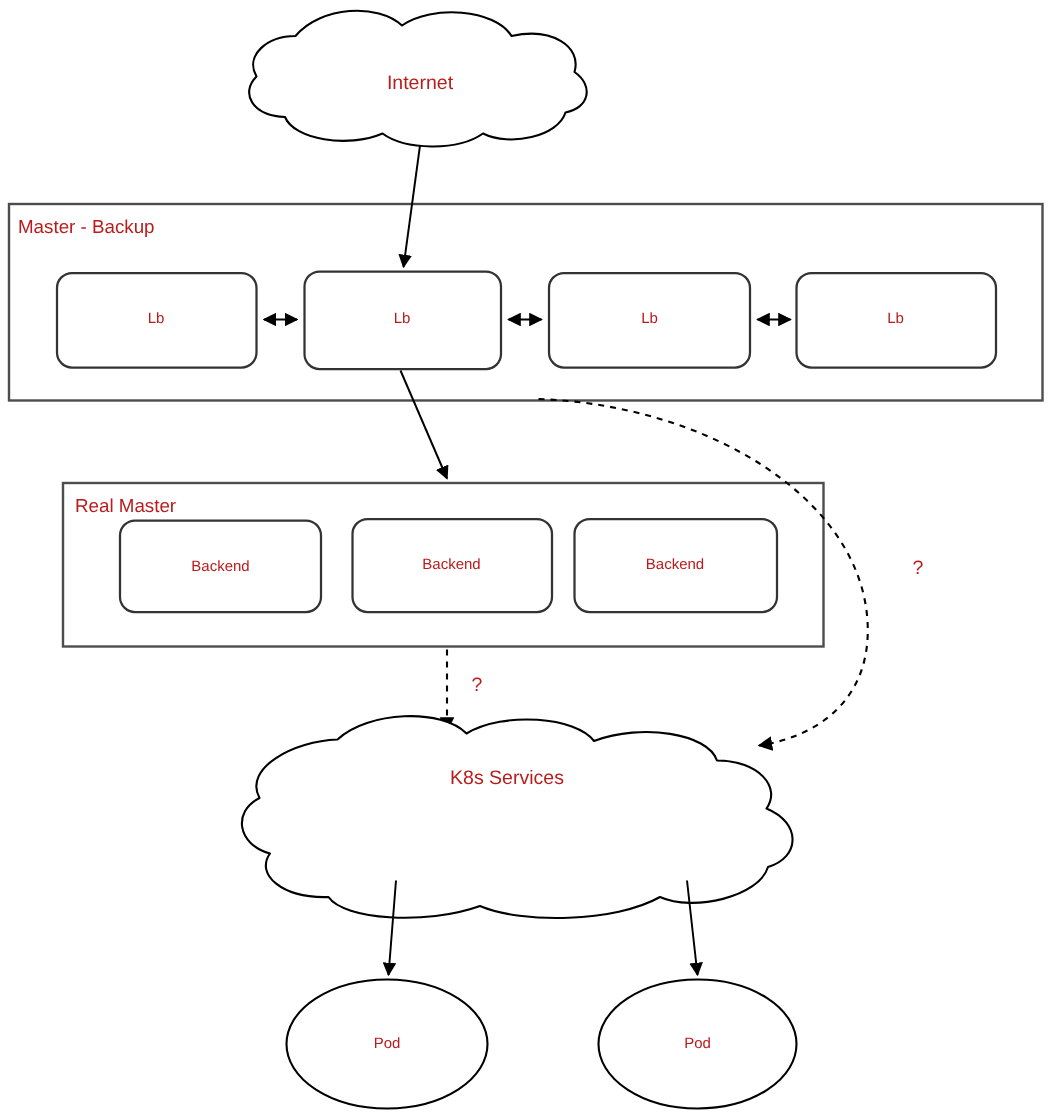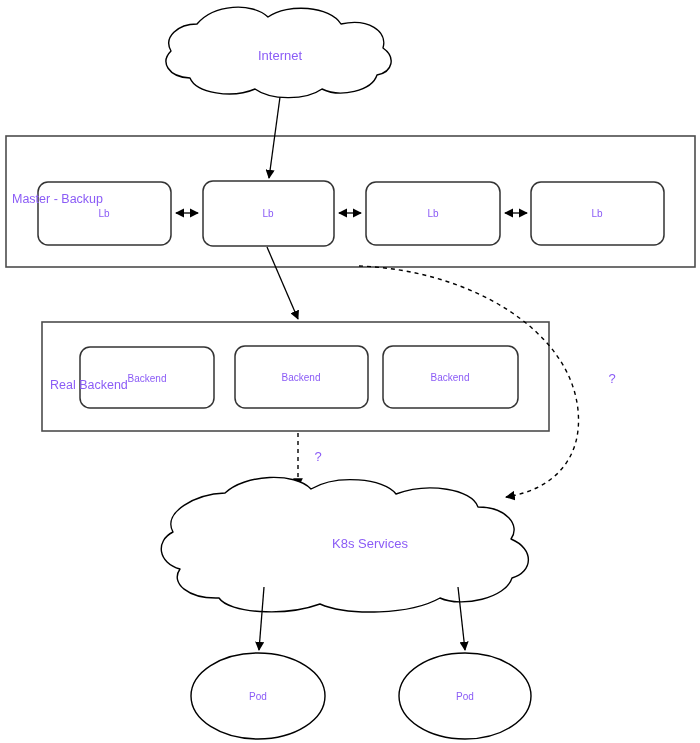"Internet" .lbl { color: #8b5cf6 -> #b91c1c }
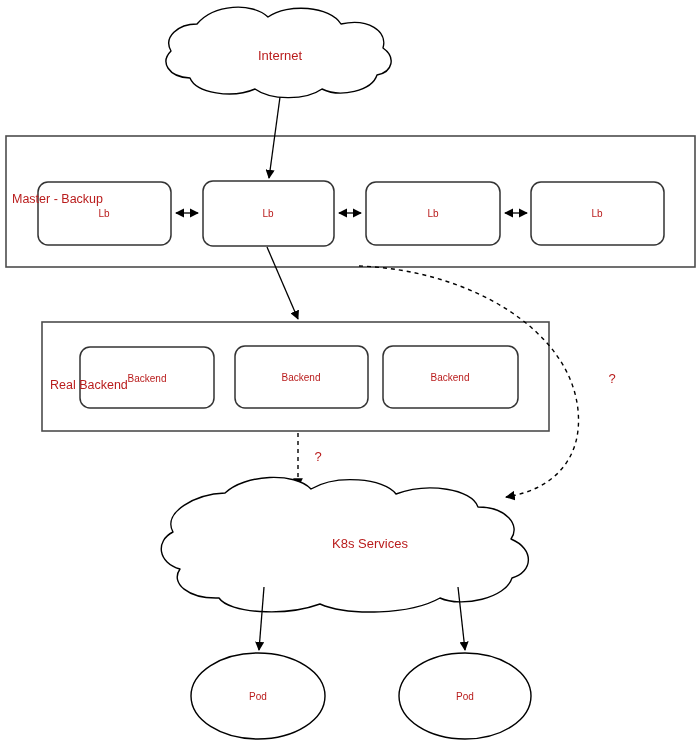"Master - Backup" .lbl-group { margin-top: 48px -> none }
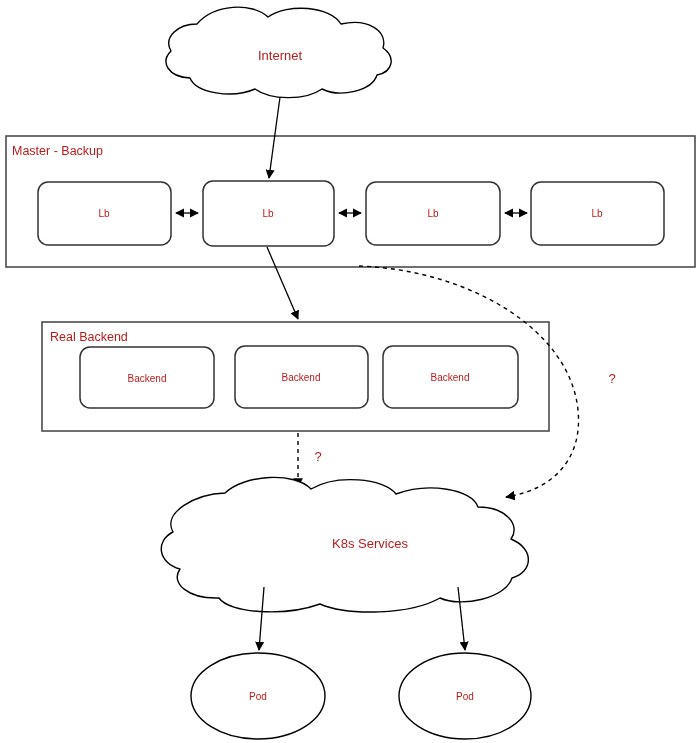"Real Backend" div.lbl { text: Backend -> Master }
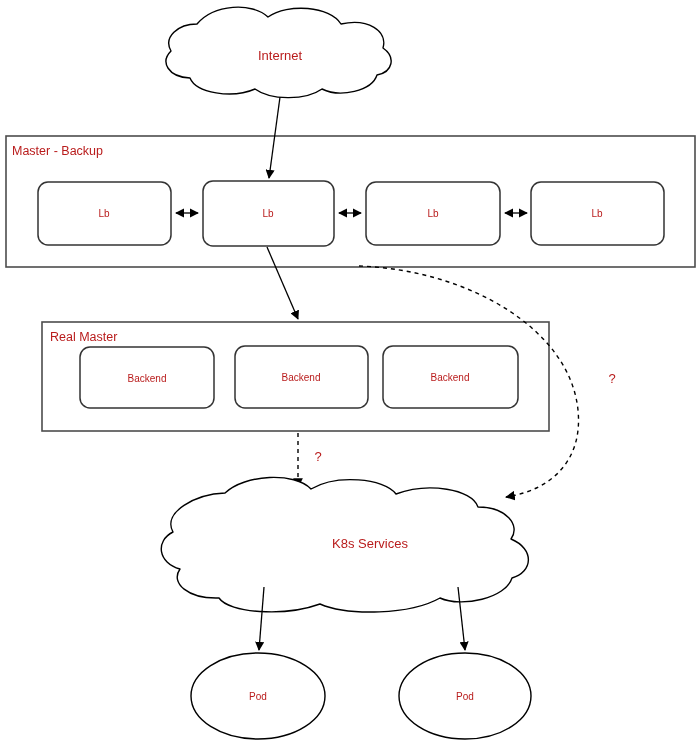"K8s Services" div.lbl { margin-left: 32px -> none; top: 543px -> 518px }
